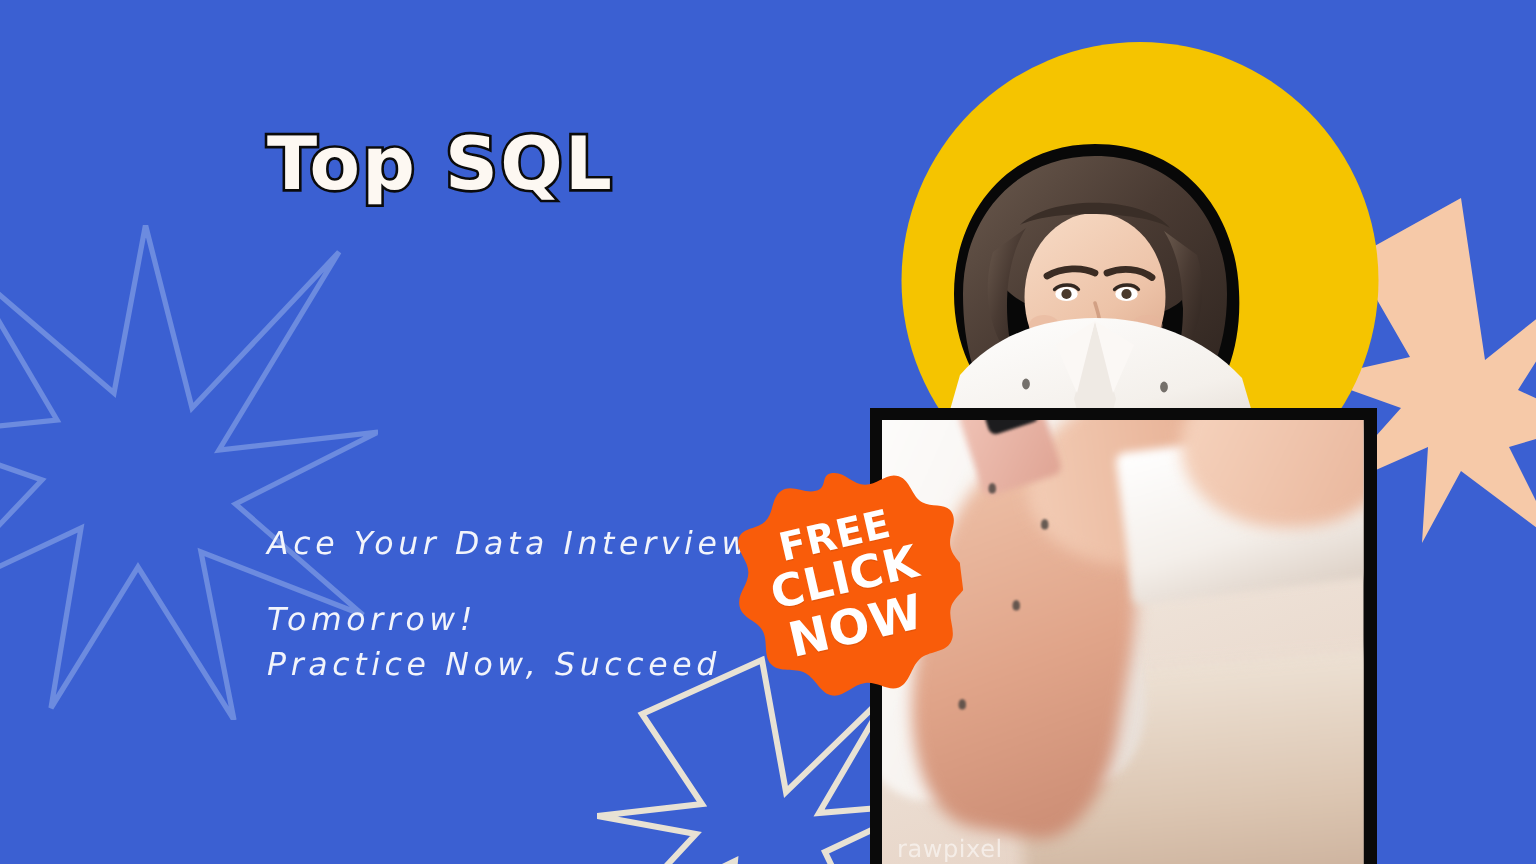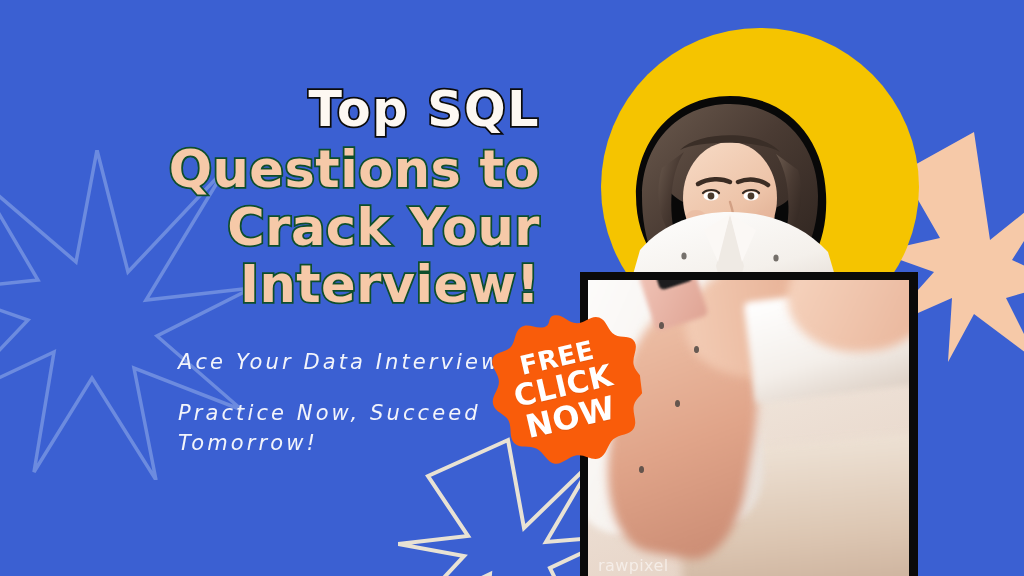"Top SQL" #headline-block { left: 160px -> 178px; text-align: right -> none }
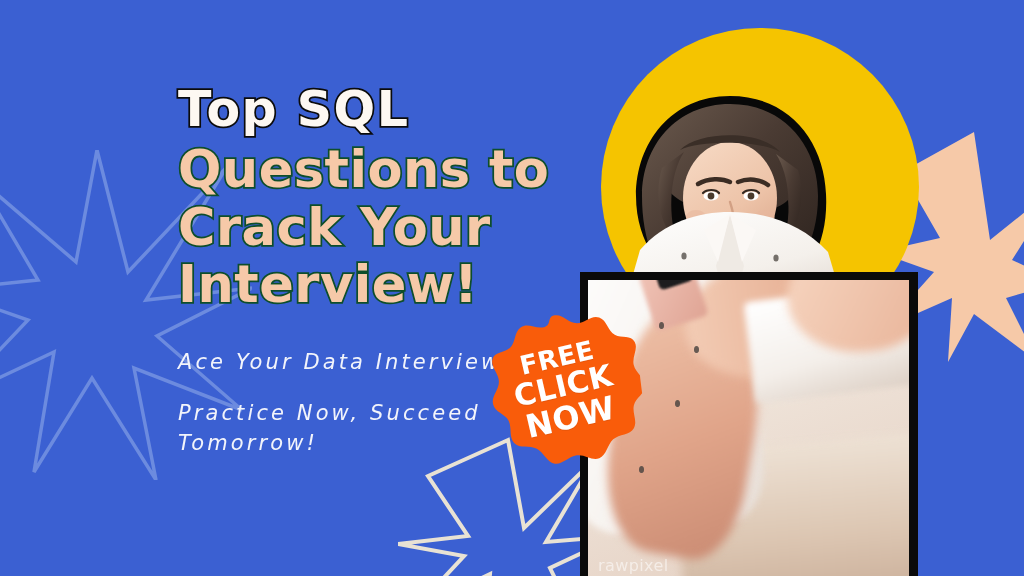"Questions to" h2 { html: <h2> <span>Questions to</span> <span>Crack Your</span> <span>Interview!</span> </h2> -> none }
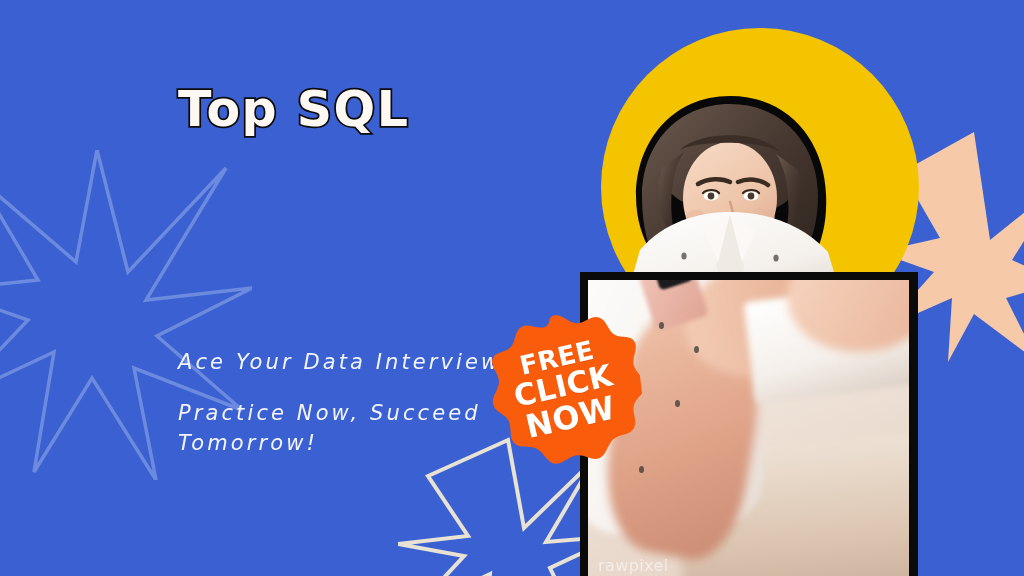"Practice Now, Succeed" span.sub-line { order: before "Tomorrow!" -> after "Tomorrow!" }
